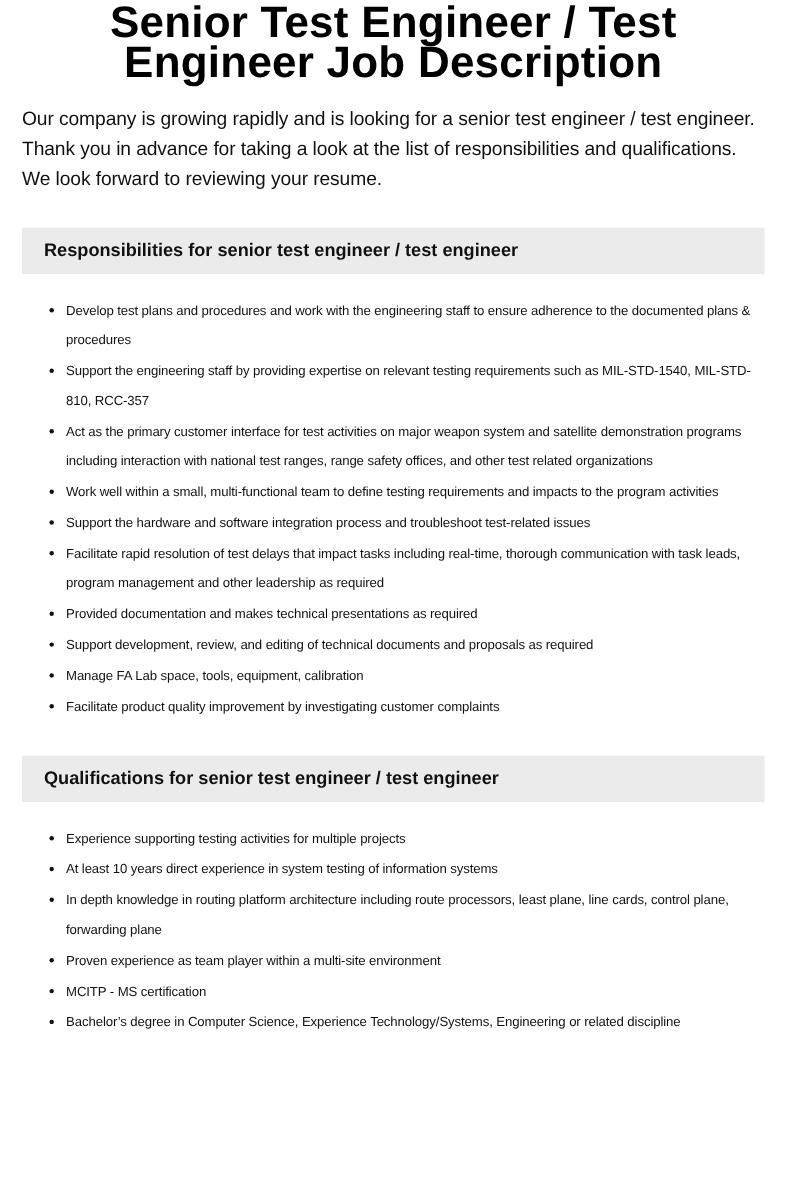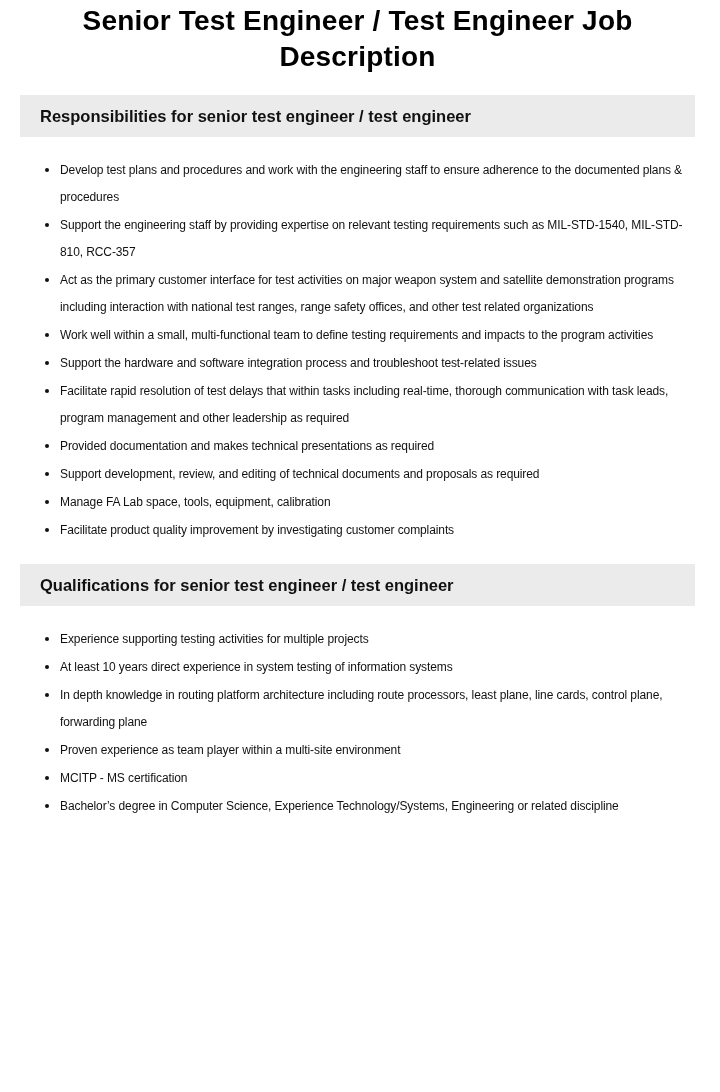"Senior Test Engineer / Test" h1 { font-size: 28px -> 40px }
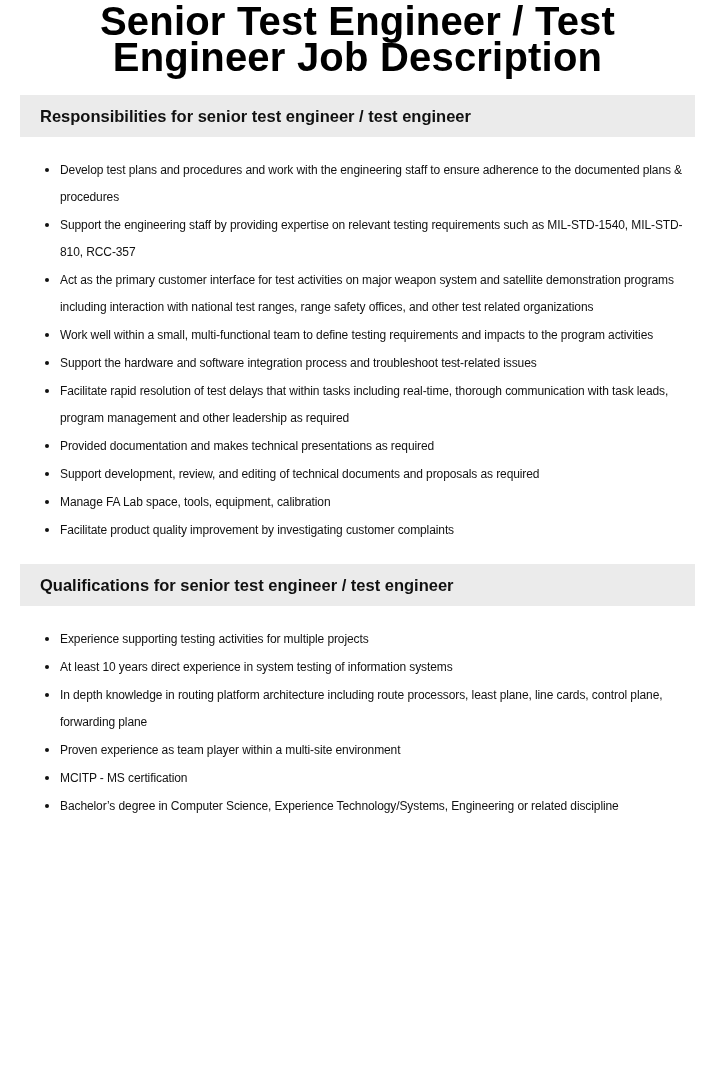"Our company is growing rapidly" p.intro { html: none -> <p>Our company is growing rapidly and is looking for a senior test engineer / test engineer. Thank you in advance for taking a look at the list of responsibilities and qualifications. We look forward to reviewing your resume.</p> }
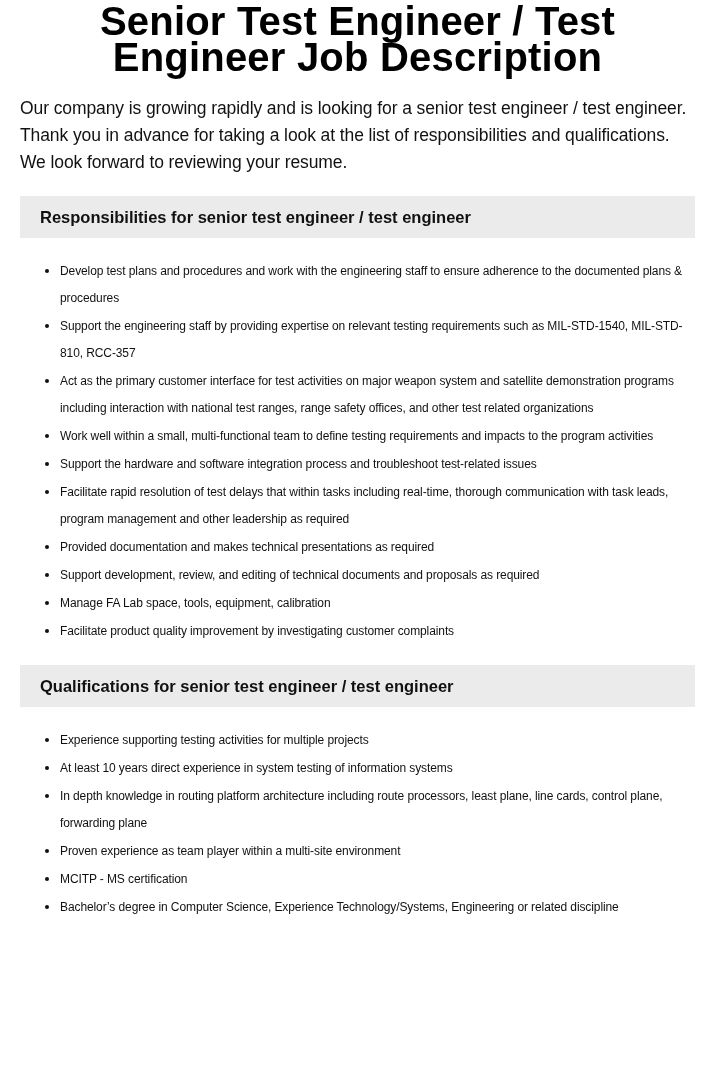"Responsibilities for senior test" .section-header { margin-top: 20px -> 31px }
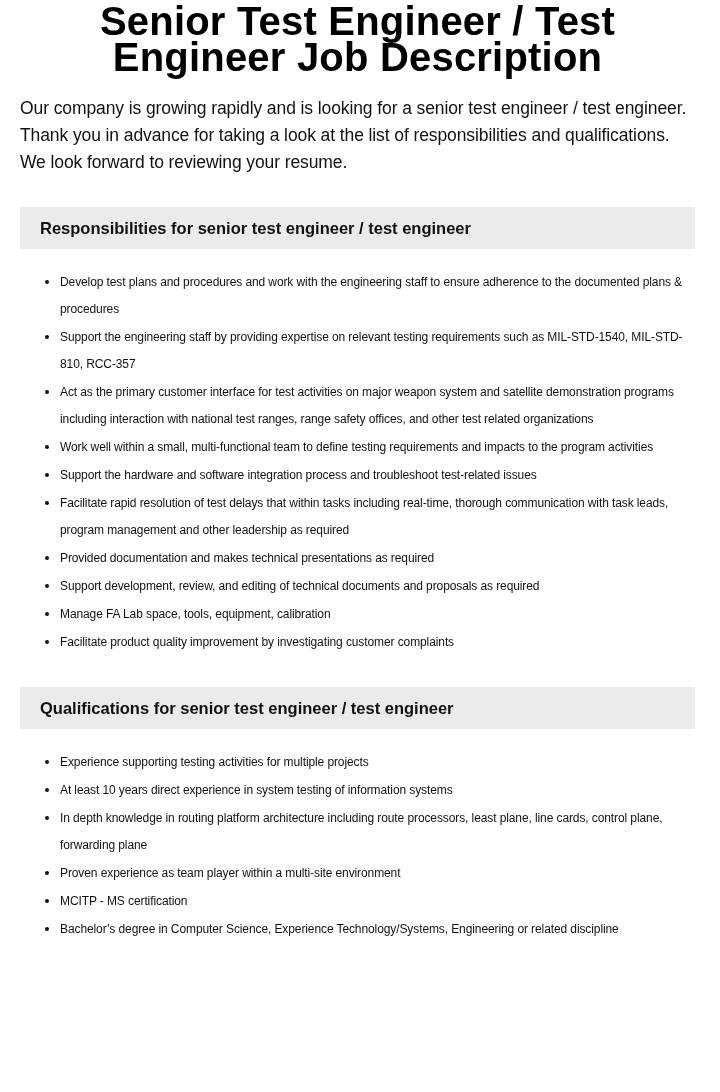"Facilitate rapid resolution of test" li { text: within -> impact }
